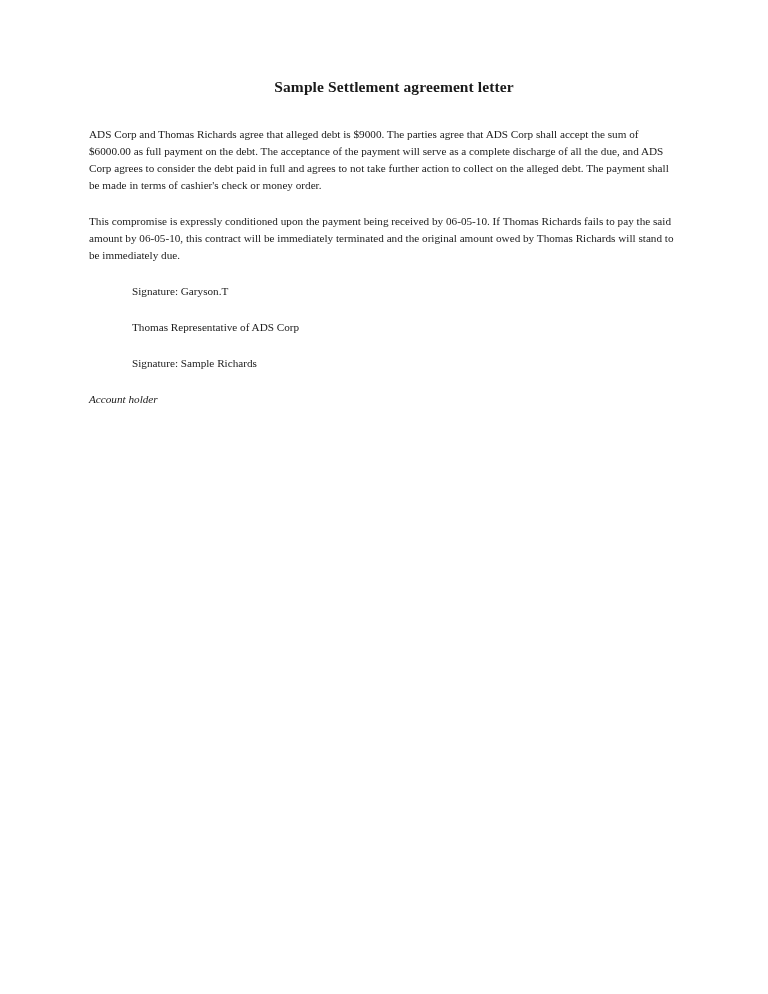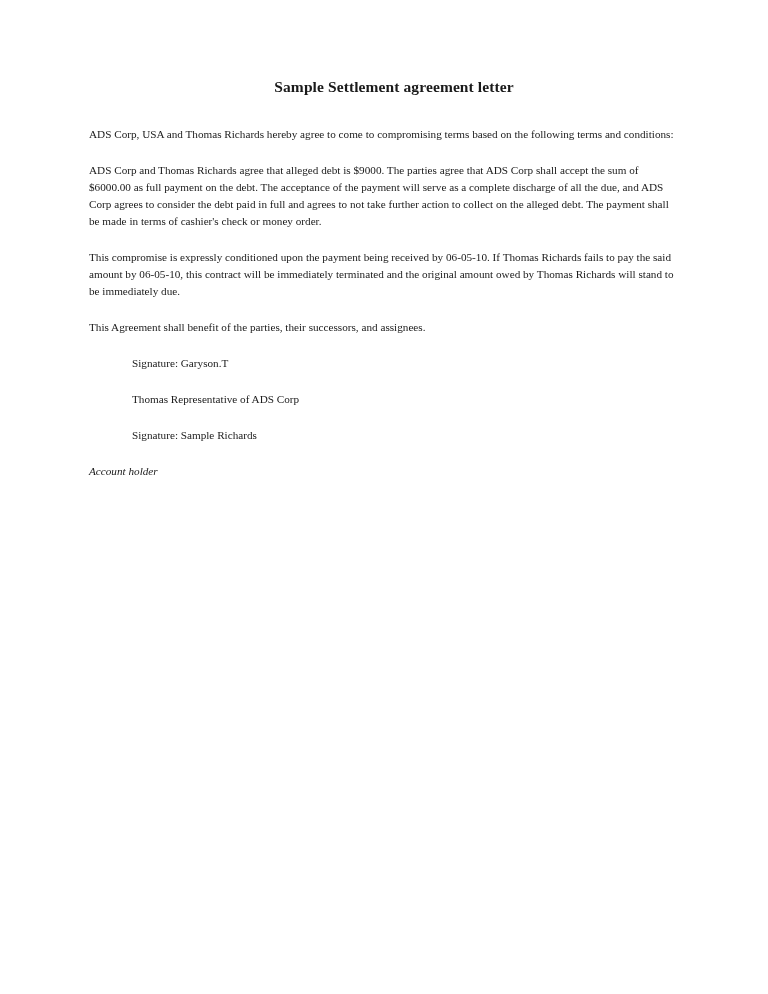"ADS Corp, USA and Thomas" p.para { html: <p>ADS Corp, USA and Thomas Richards hereby agree to come to compromising terms based on the following terms and conditions:</p> -> none }
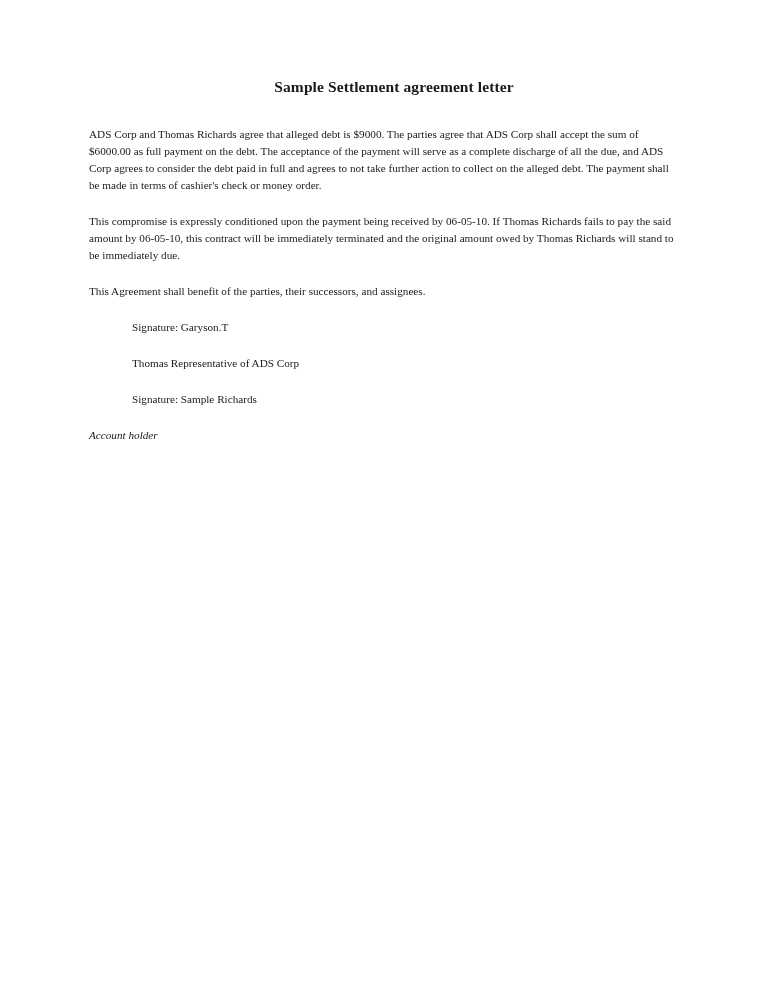"This Agreement shall benefit of" p.para { html: <p>This Agreement shall benefit of the parties, their successors, and assignees.</p> -> none }
